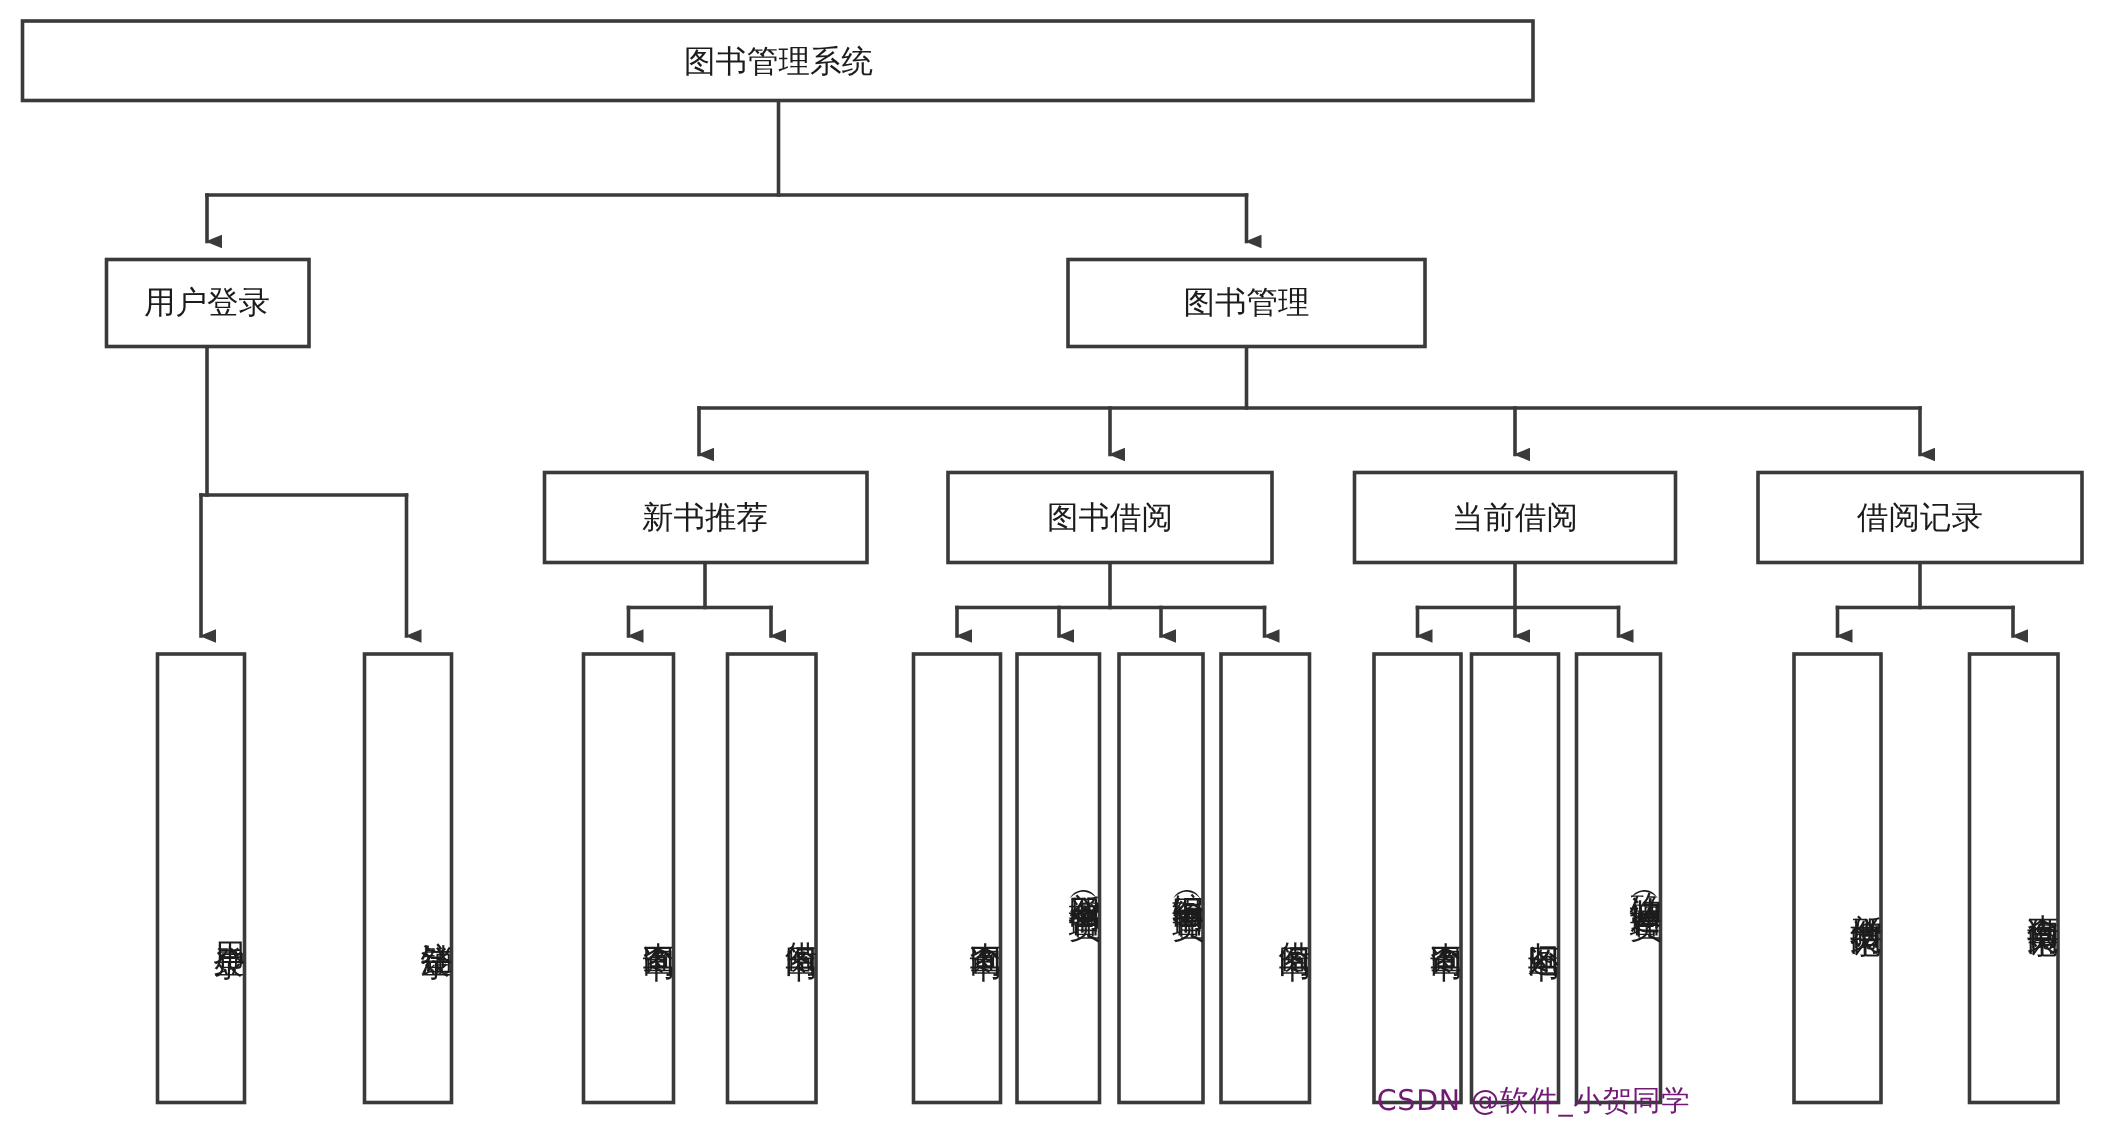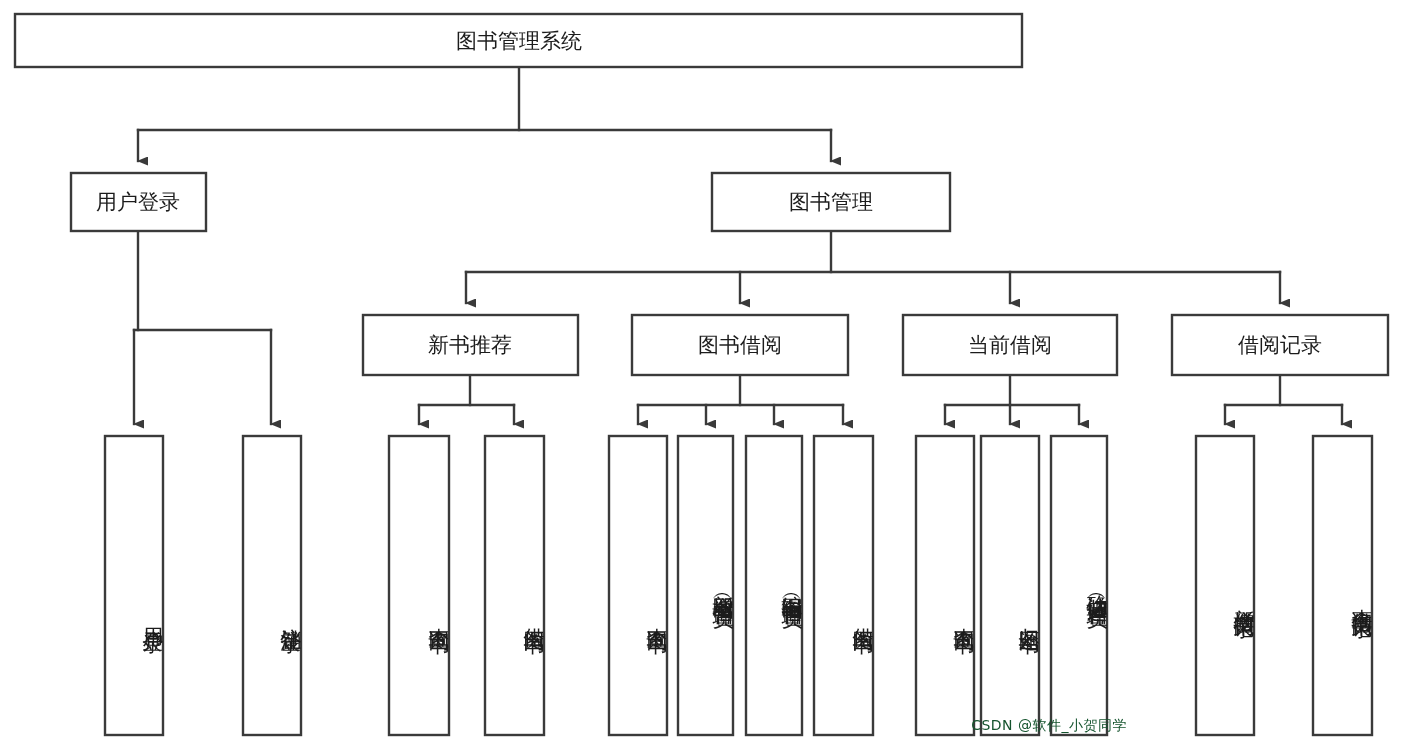"CSDN @软件_小贺同学" .watermark { bottom: 12px -> 0; color: #14532d -> #701a75; font-size: 14px -> 19px }
